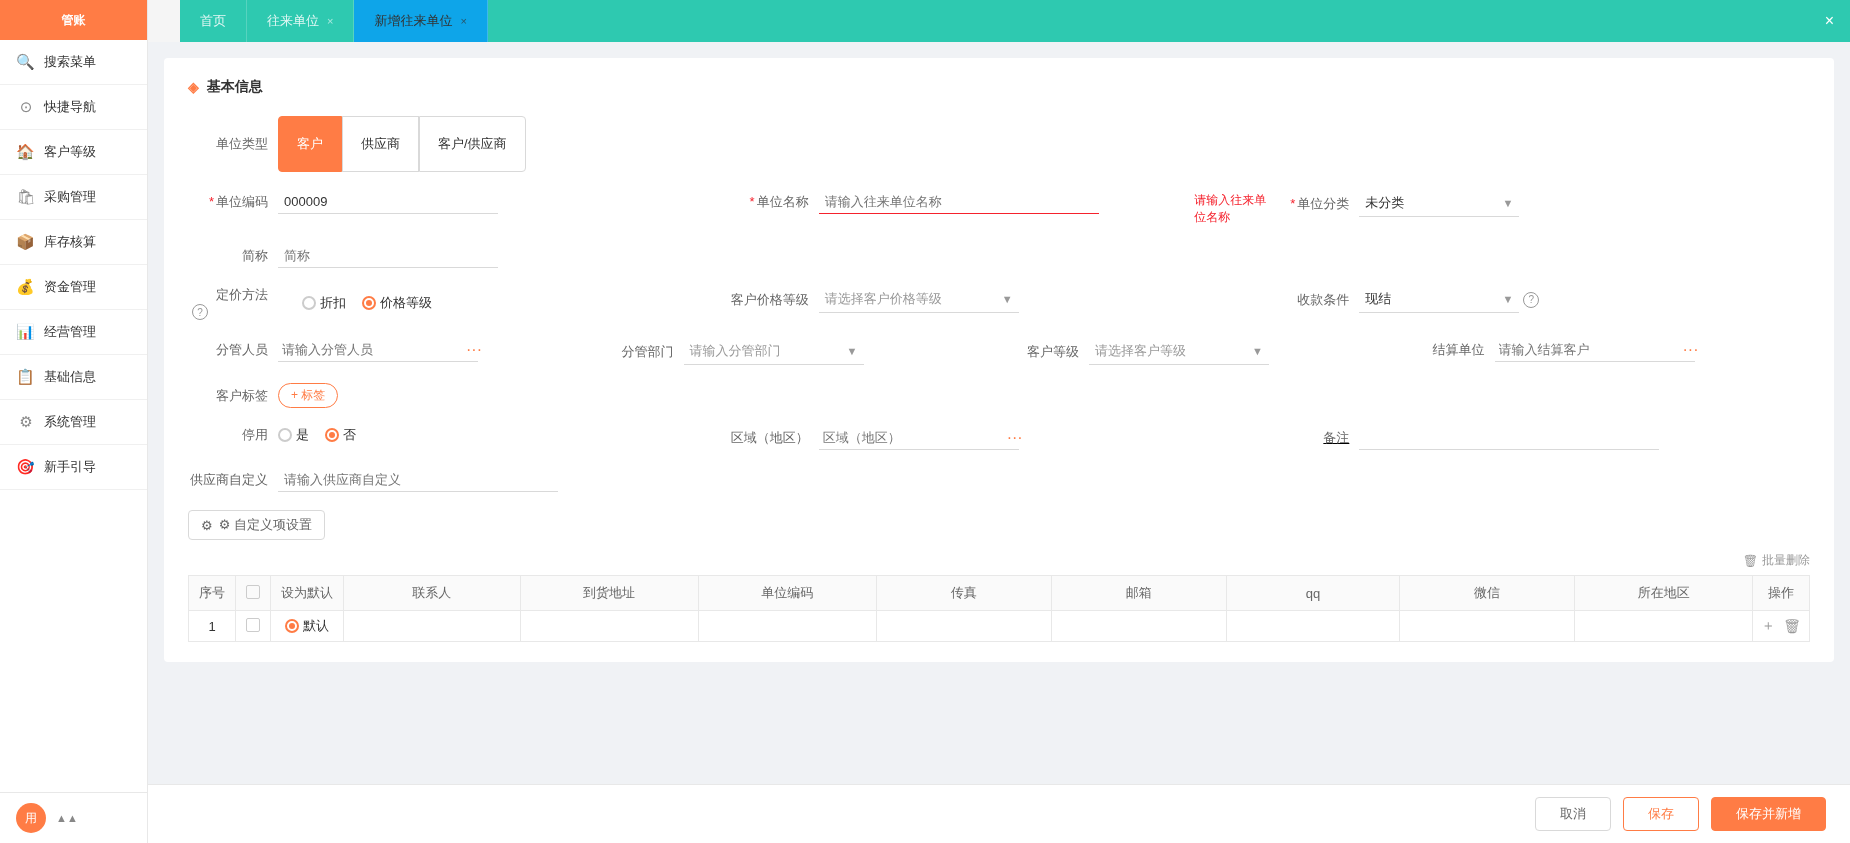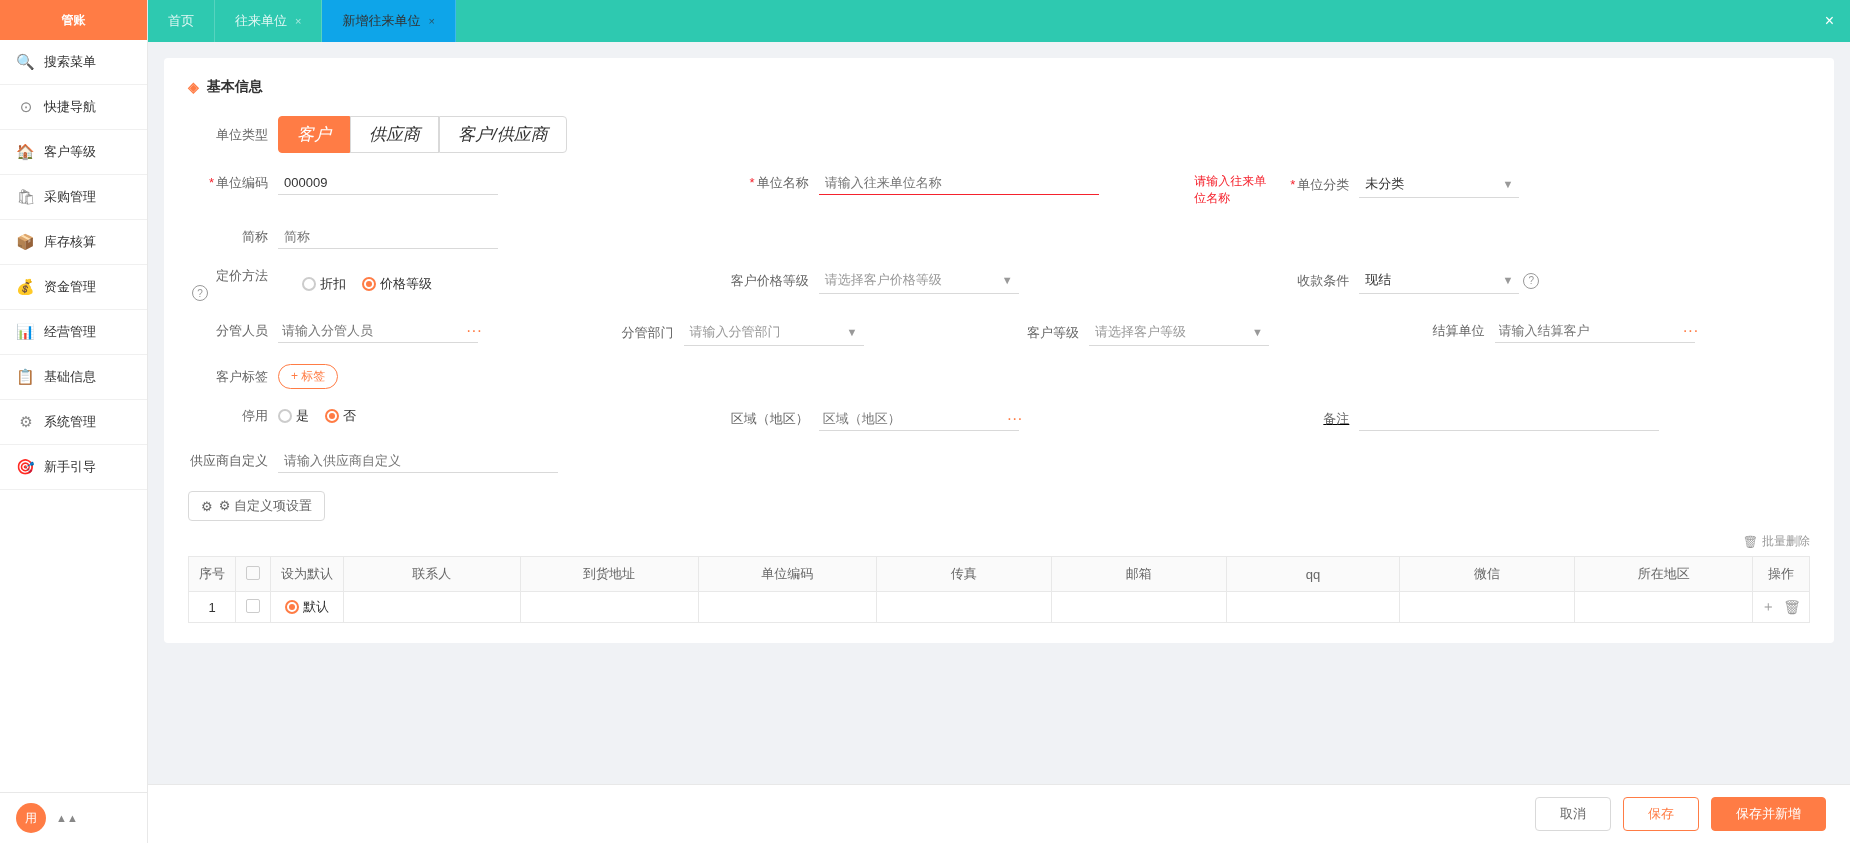"首页" .tab-bar { margin-left: none -> 32px }
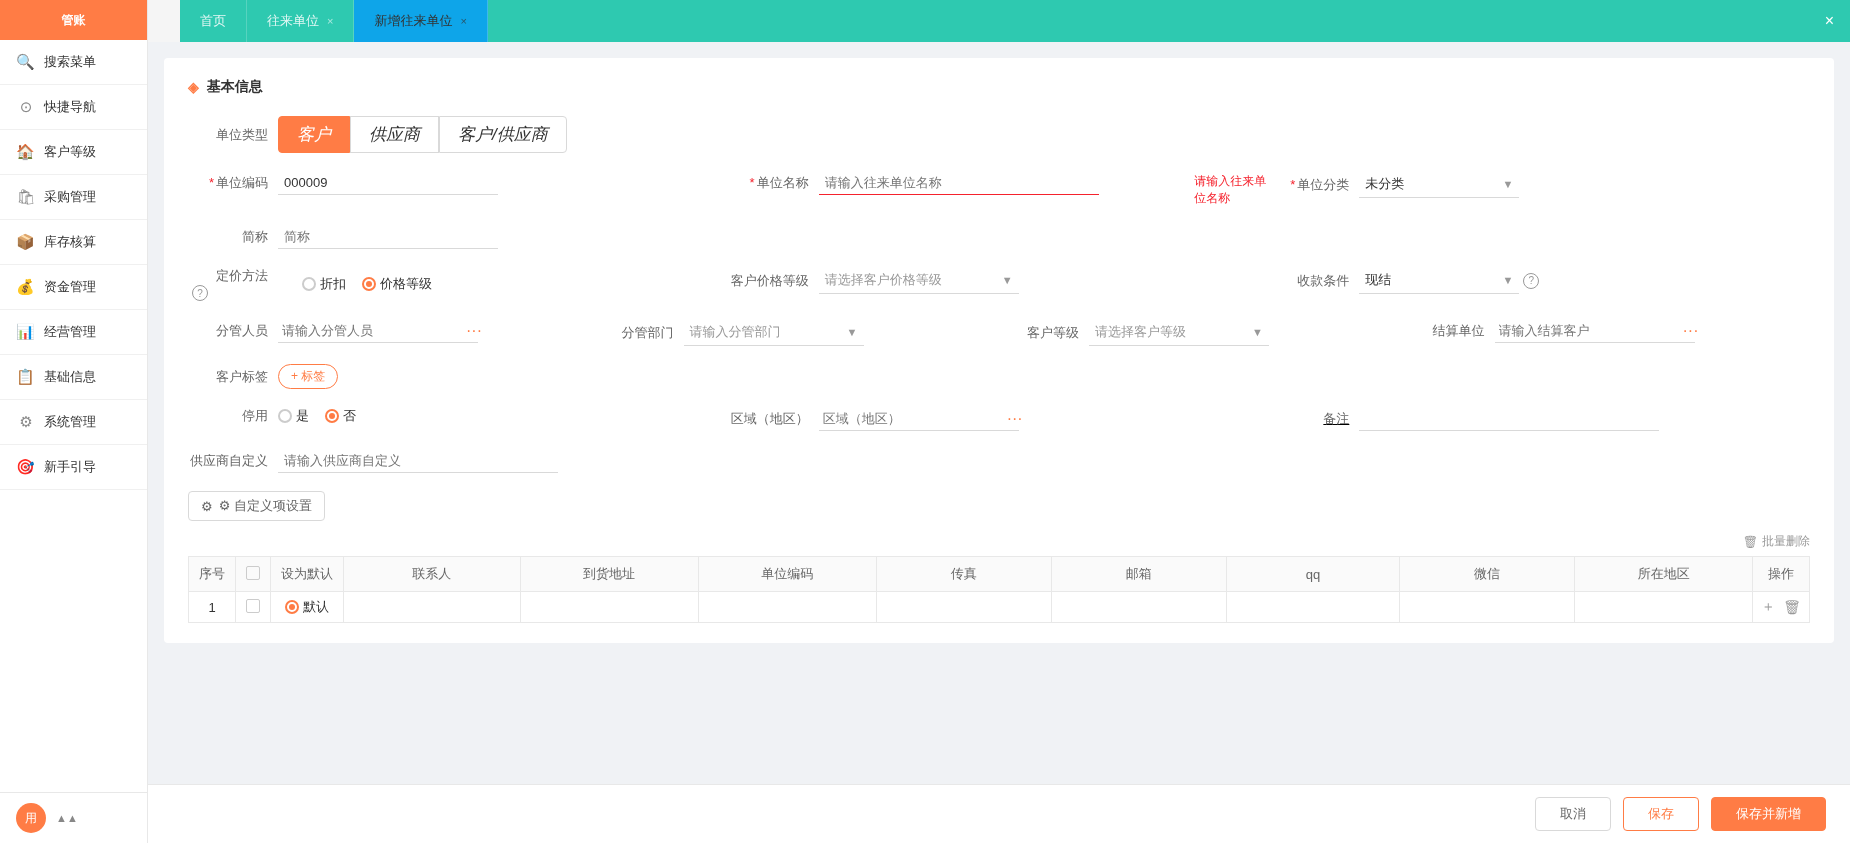"客户" .btn-type { font-size: 17px -> 13px; font-style: italic -> none; padding: 6px 18px -> 18px 18px }
